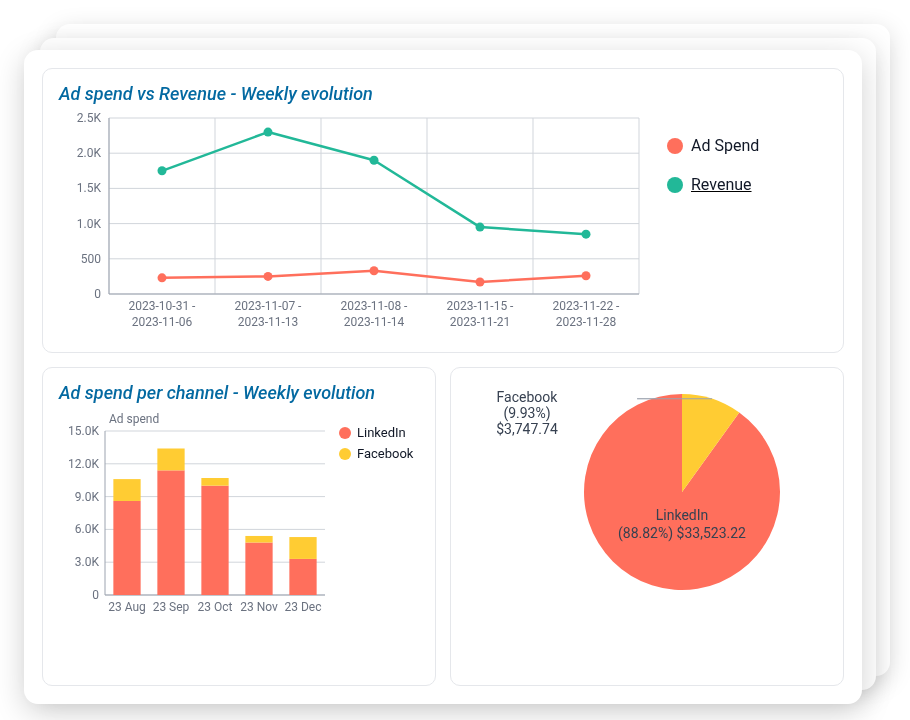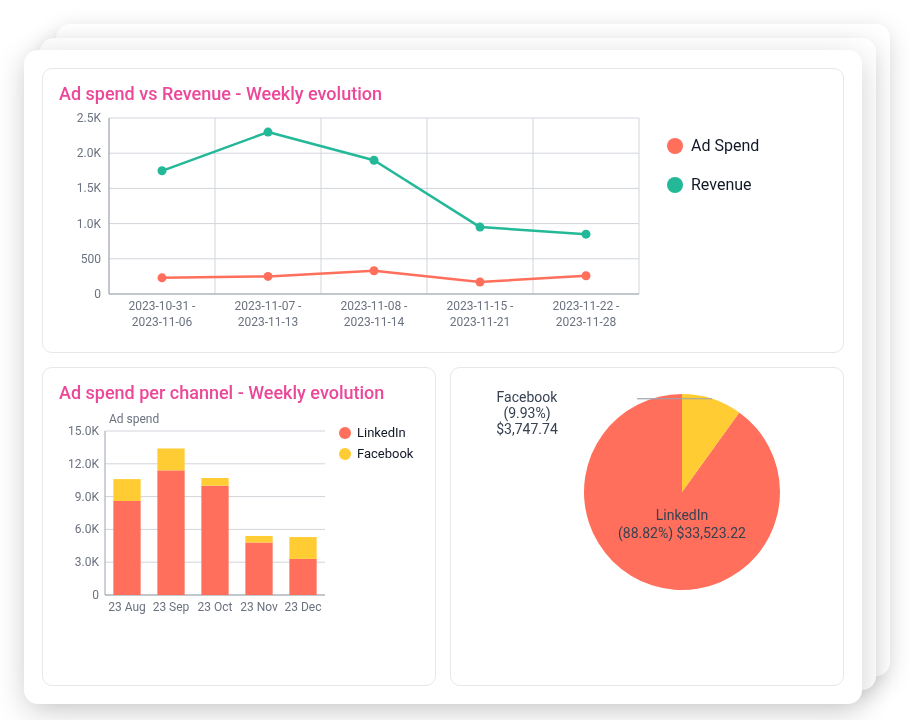"Ad spend vs Revenue -" .panel-title { color: #ec4899 -> #0369a1; font-style: none -> italic }
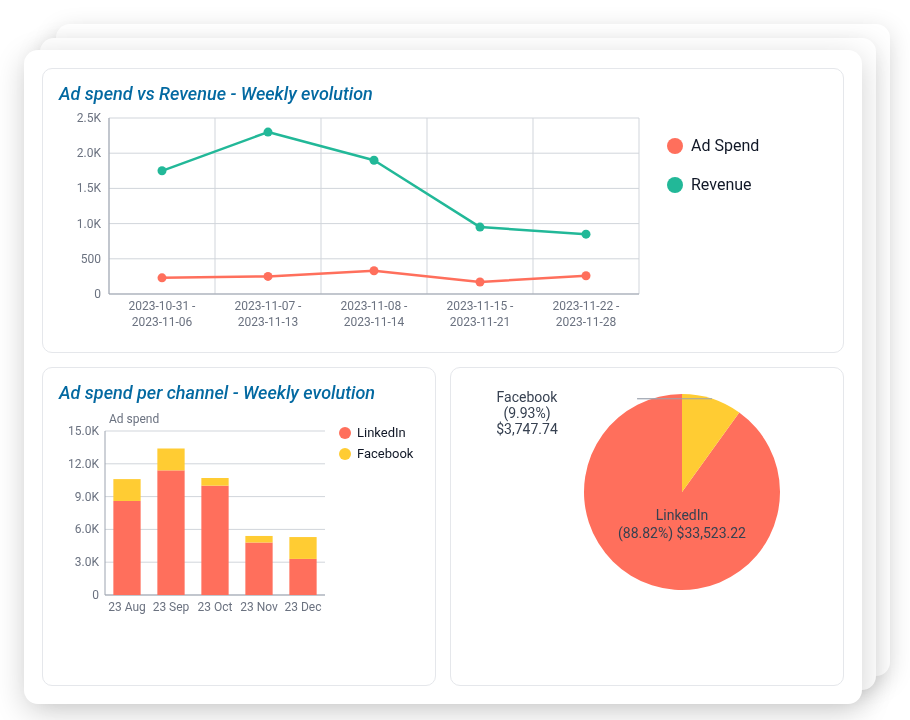"Revenue" div.legend-row { text-decoration: none -> underline }
